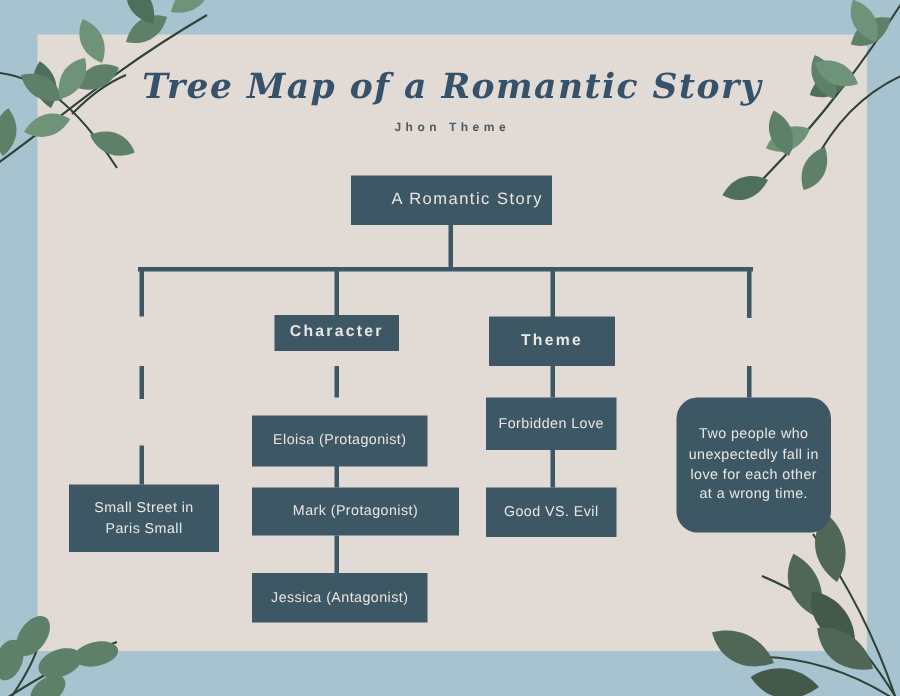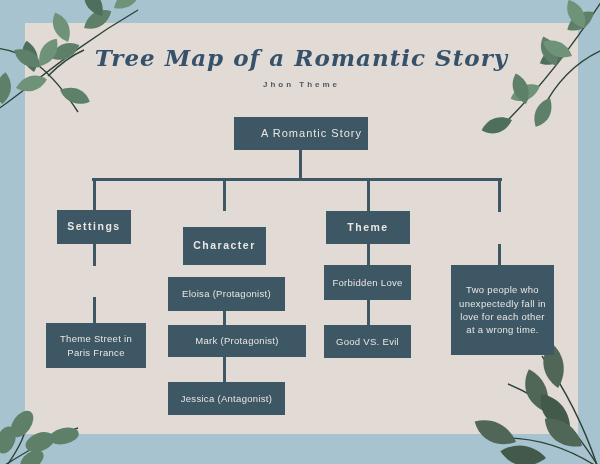"Settings" div.node { html: <div>Settings</div> -> none }
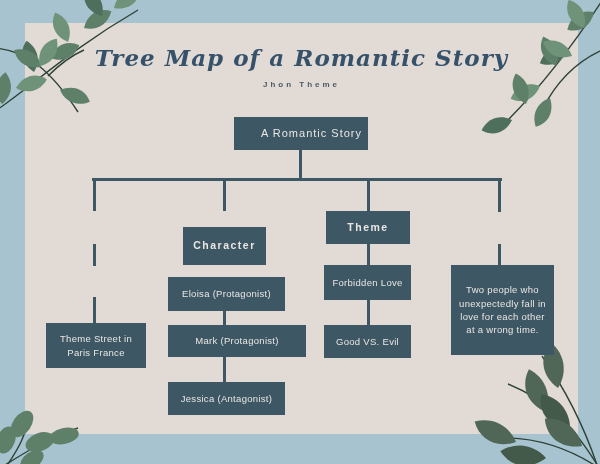"Character" div.node { height: 38px -> 24px; top: 227px -> 210px }
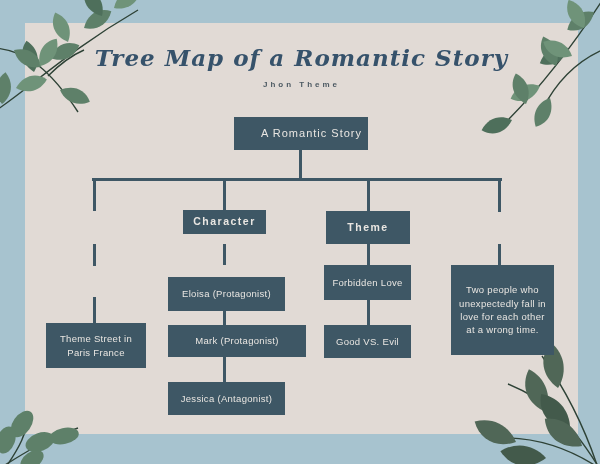"Two people who unexpectedly fall" .node.para { border-radius: none -> 14px }
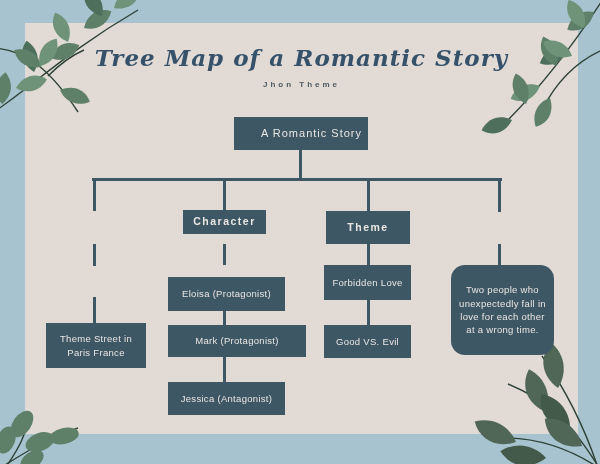"Theme Street in Paris France" div.node { text: Theme Street in Paris France -> Small Street in Paris Small }
